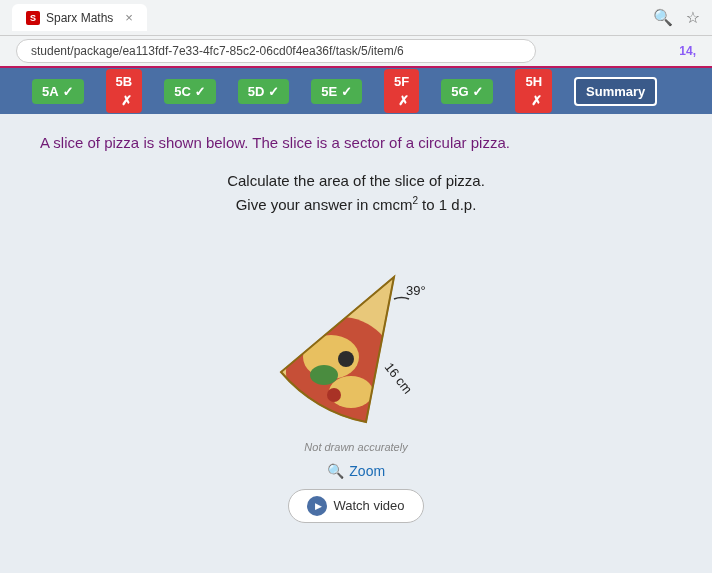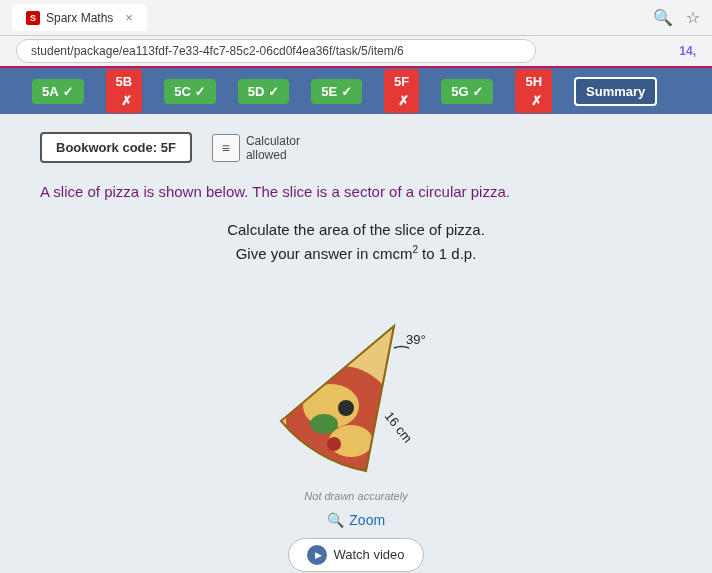"Bookwork code: 5F" div.top-row { html: <div> <div> <span>Bookwork code: 5F</span> </div> <div> <div></div> <div> <div>Calculator</div> <div>allowed</div> </div> </div> </div> -> none }
